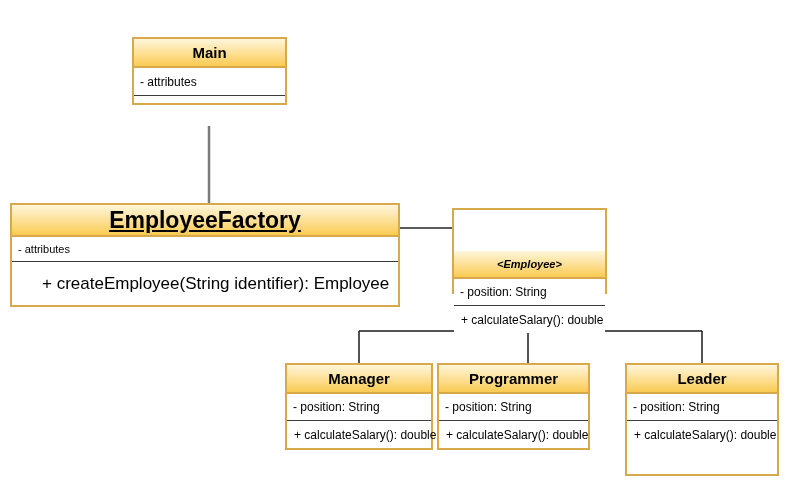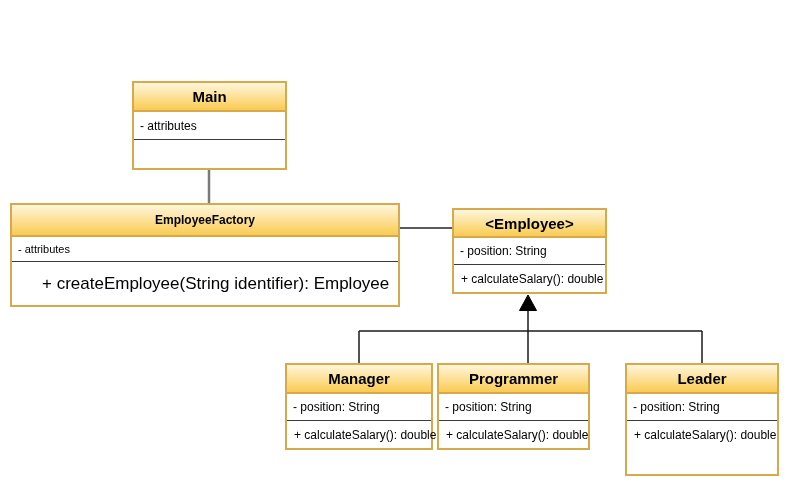"Main" #box-main { height: 89px -> 68px; margin-top: 44px -> none }
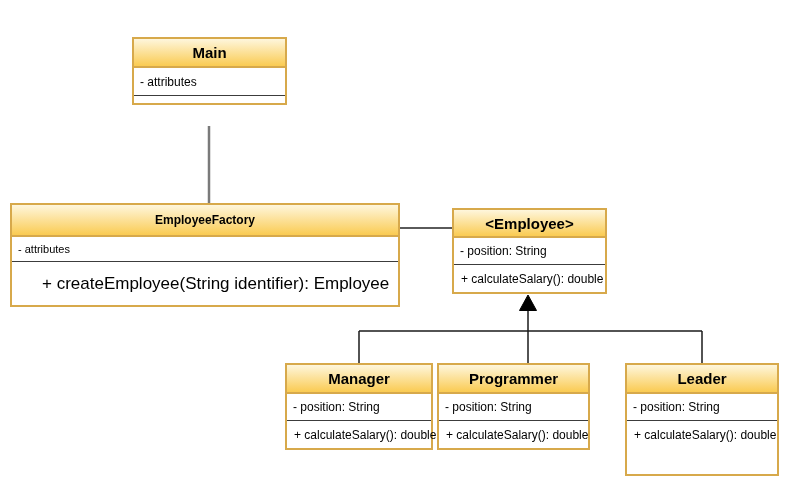"EmployeeFactory" #box-factory .hdr { font-size: 12px -> 23px; text-decoration: none -> underline }
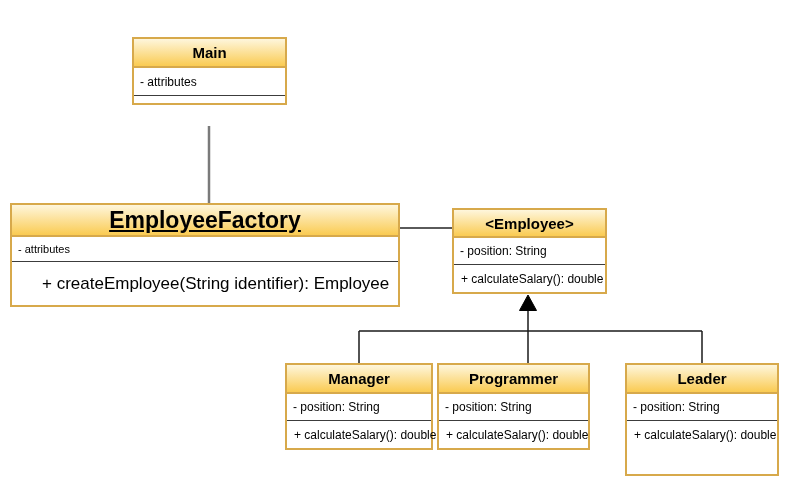"<Employee>" #box-employee .hdr { font-size: 15px -> 11px; font-style: none -> italic; margin-top: none -> 41px }
